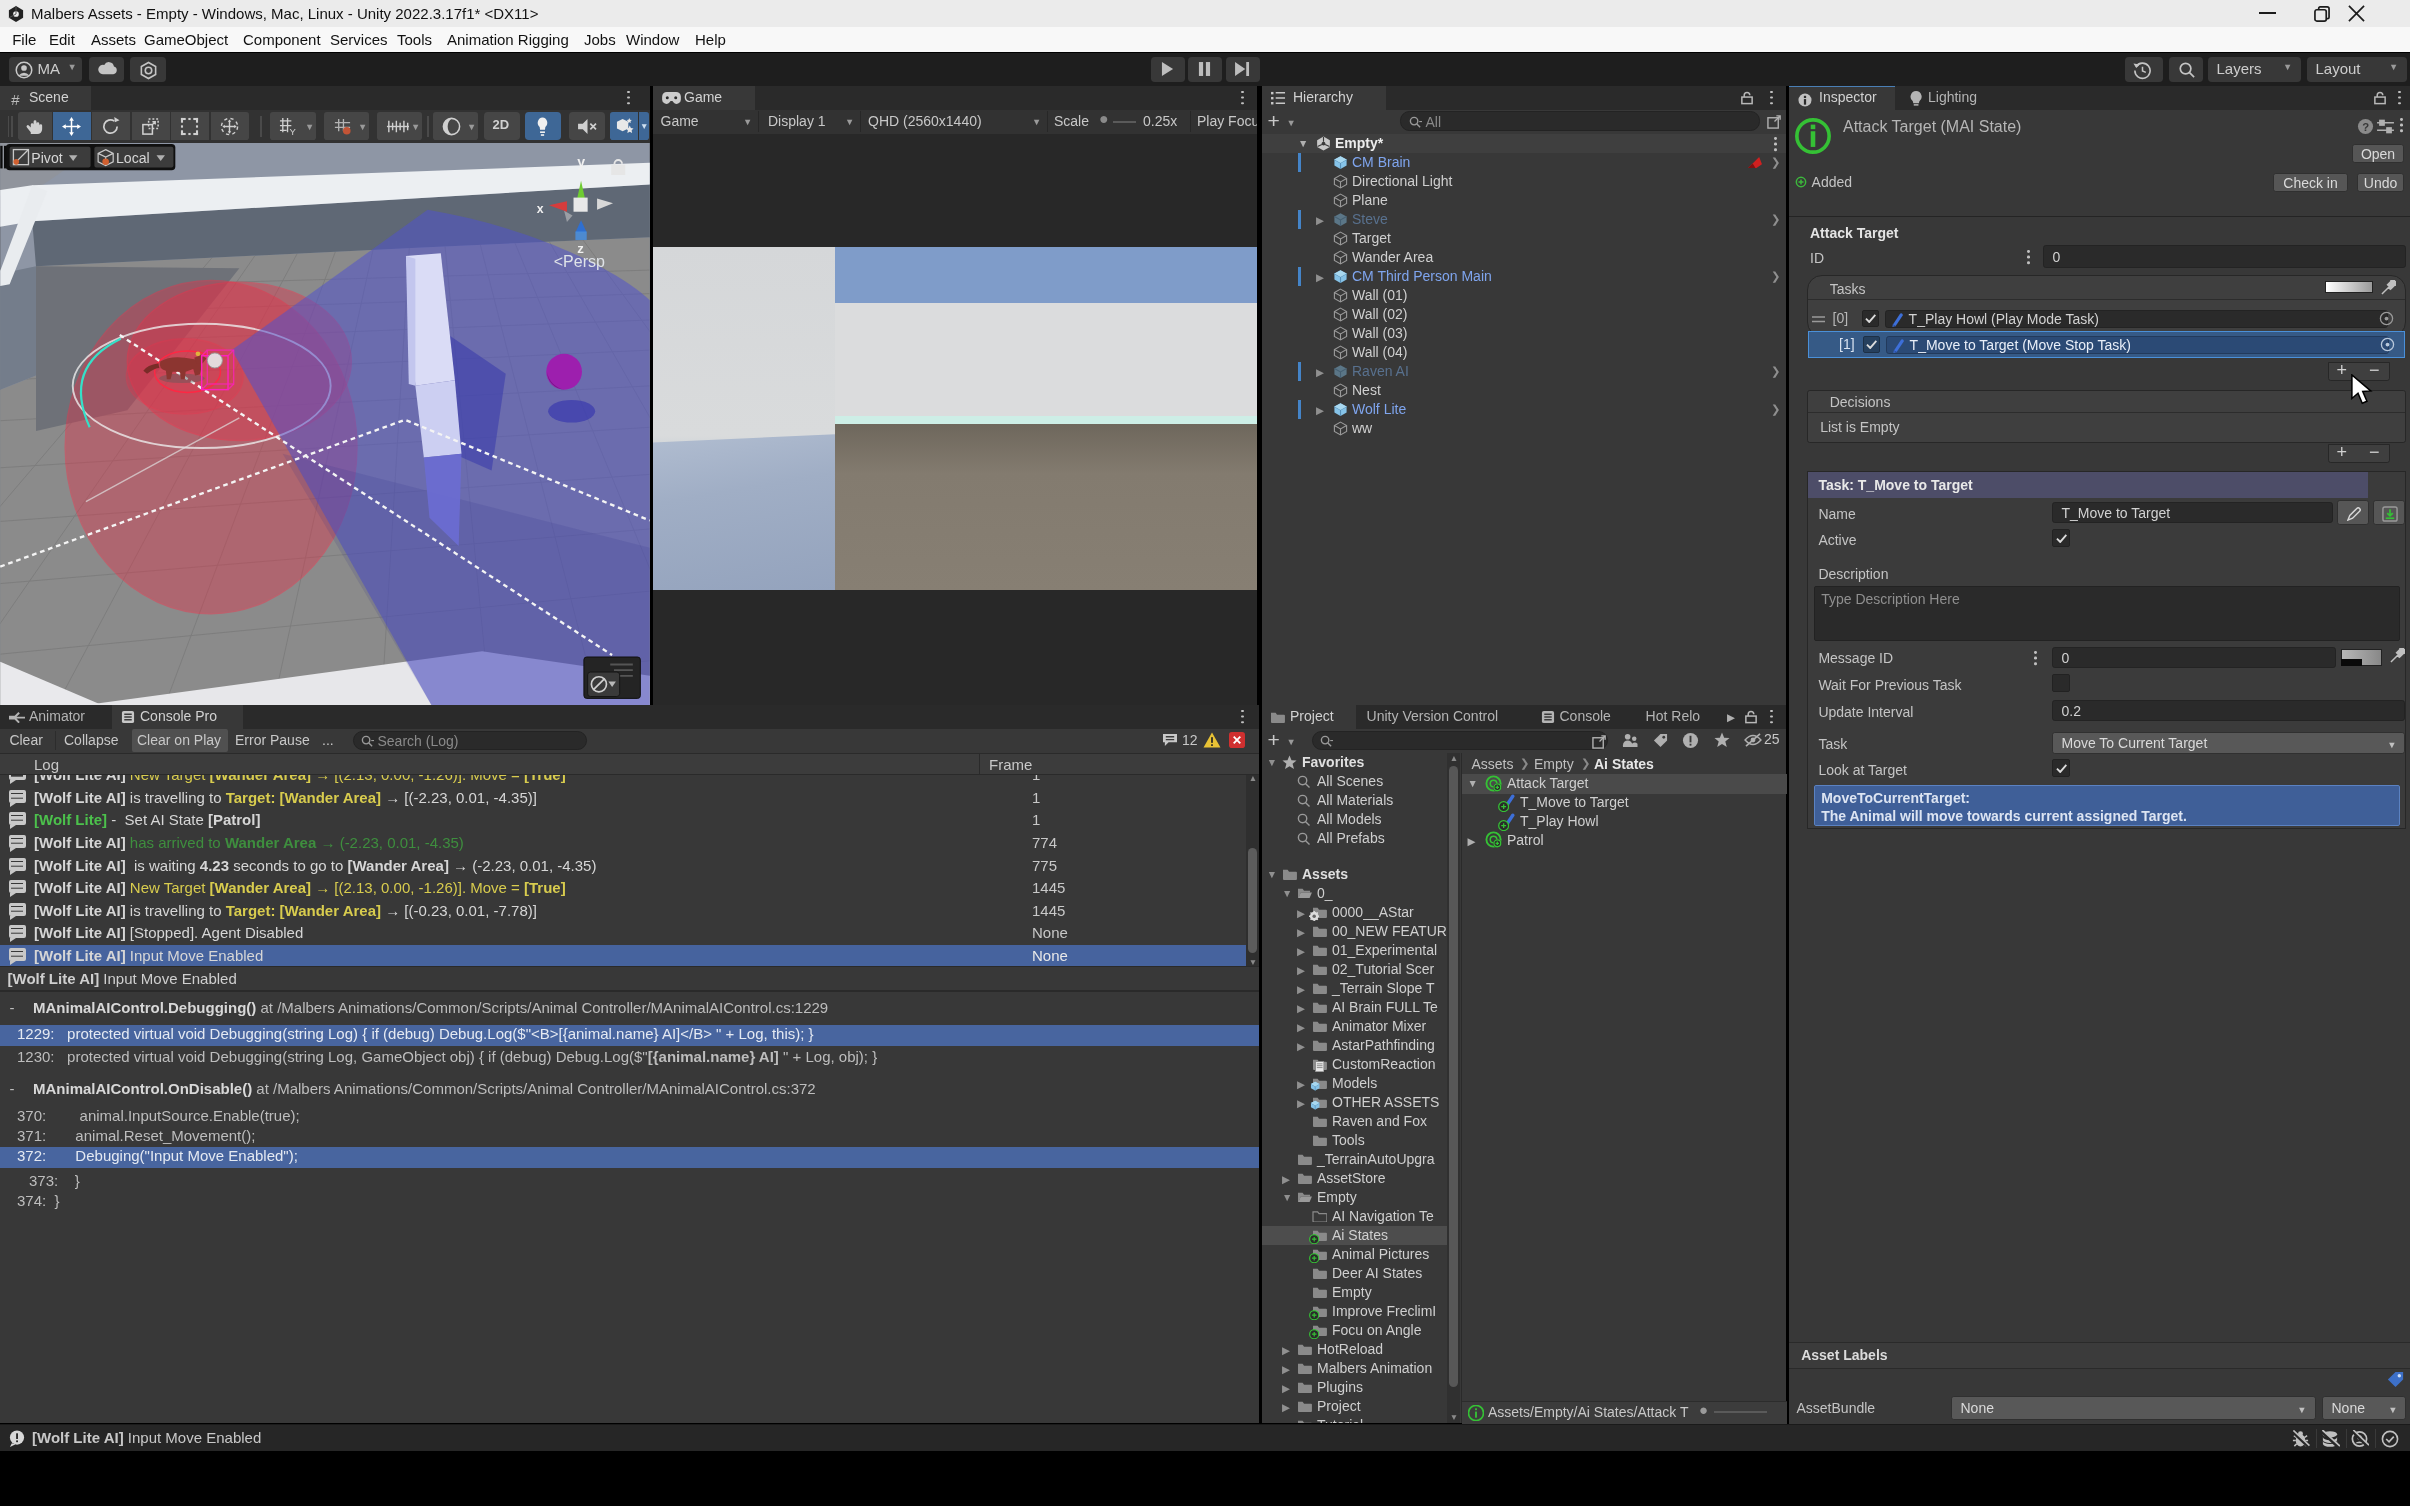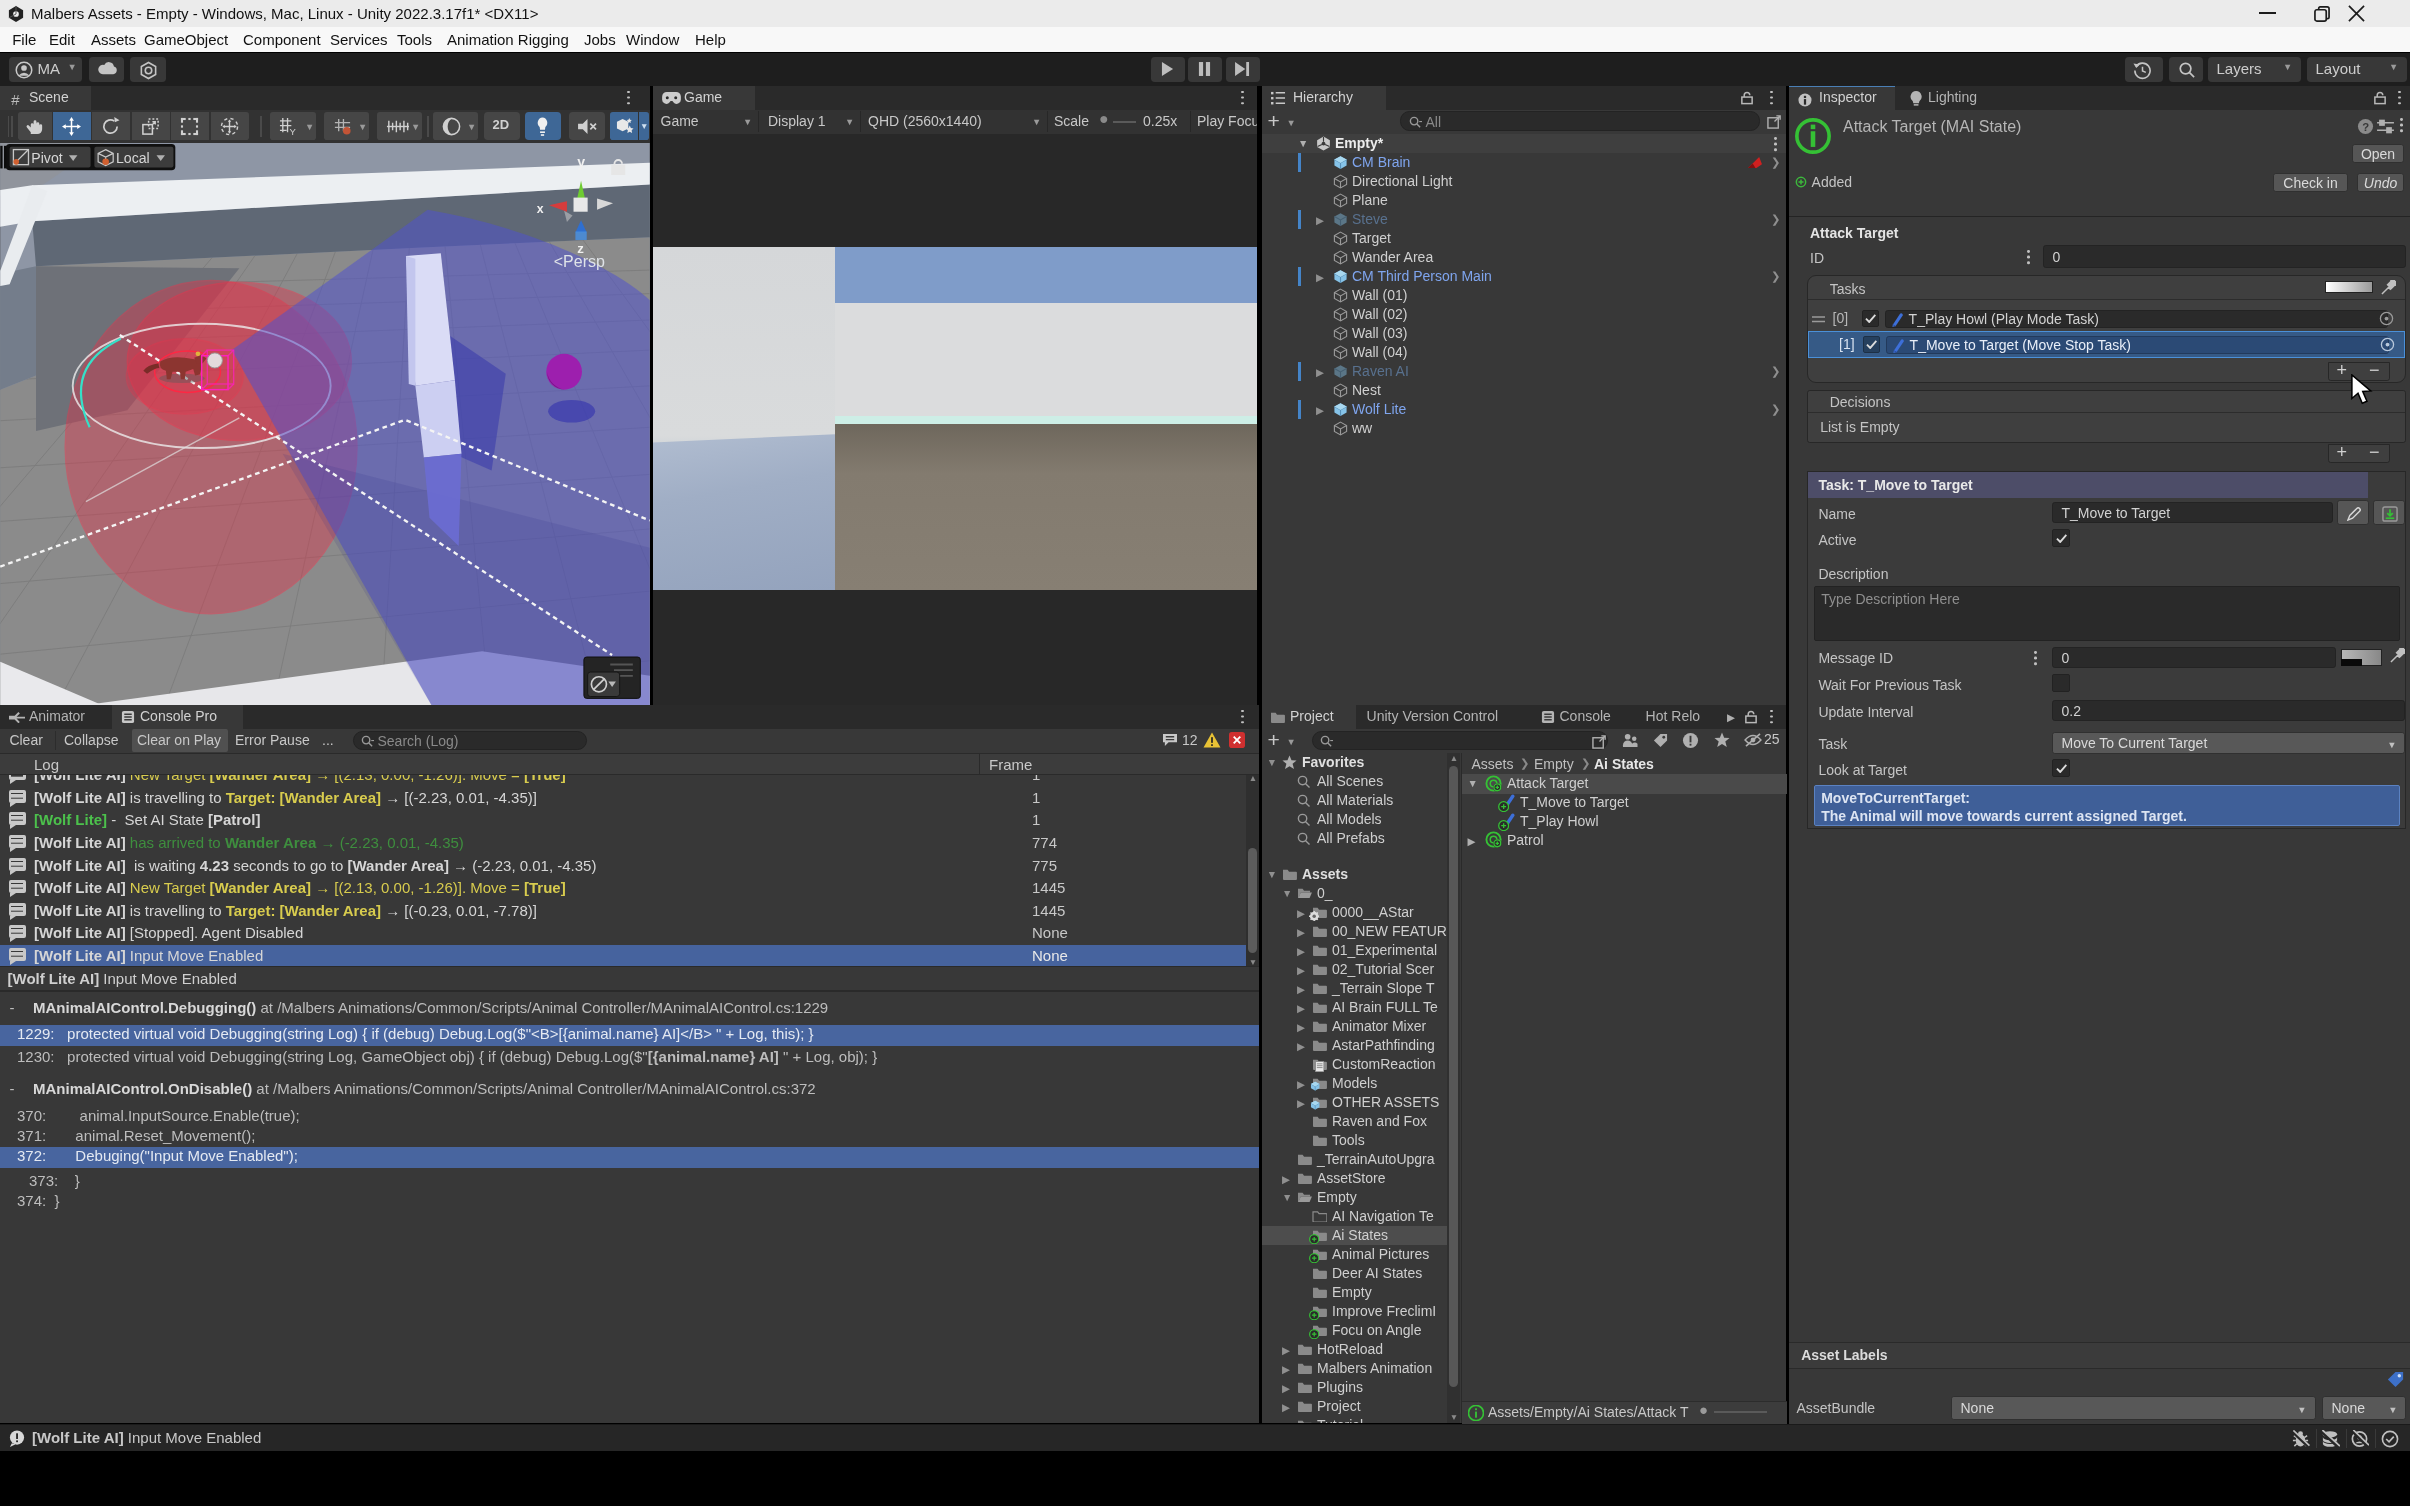"Undo" div.btn { font-style: italic -> none }
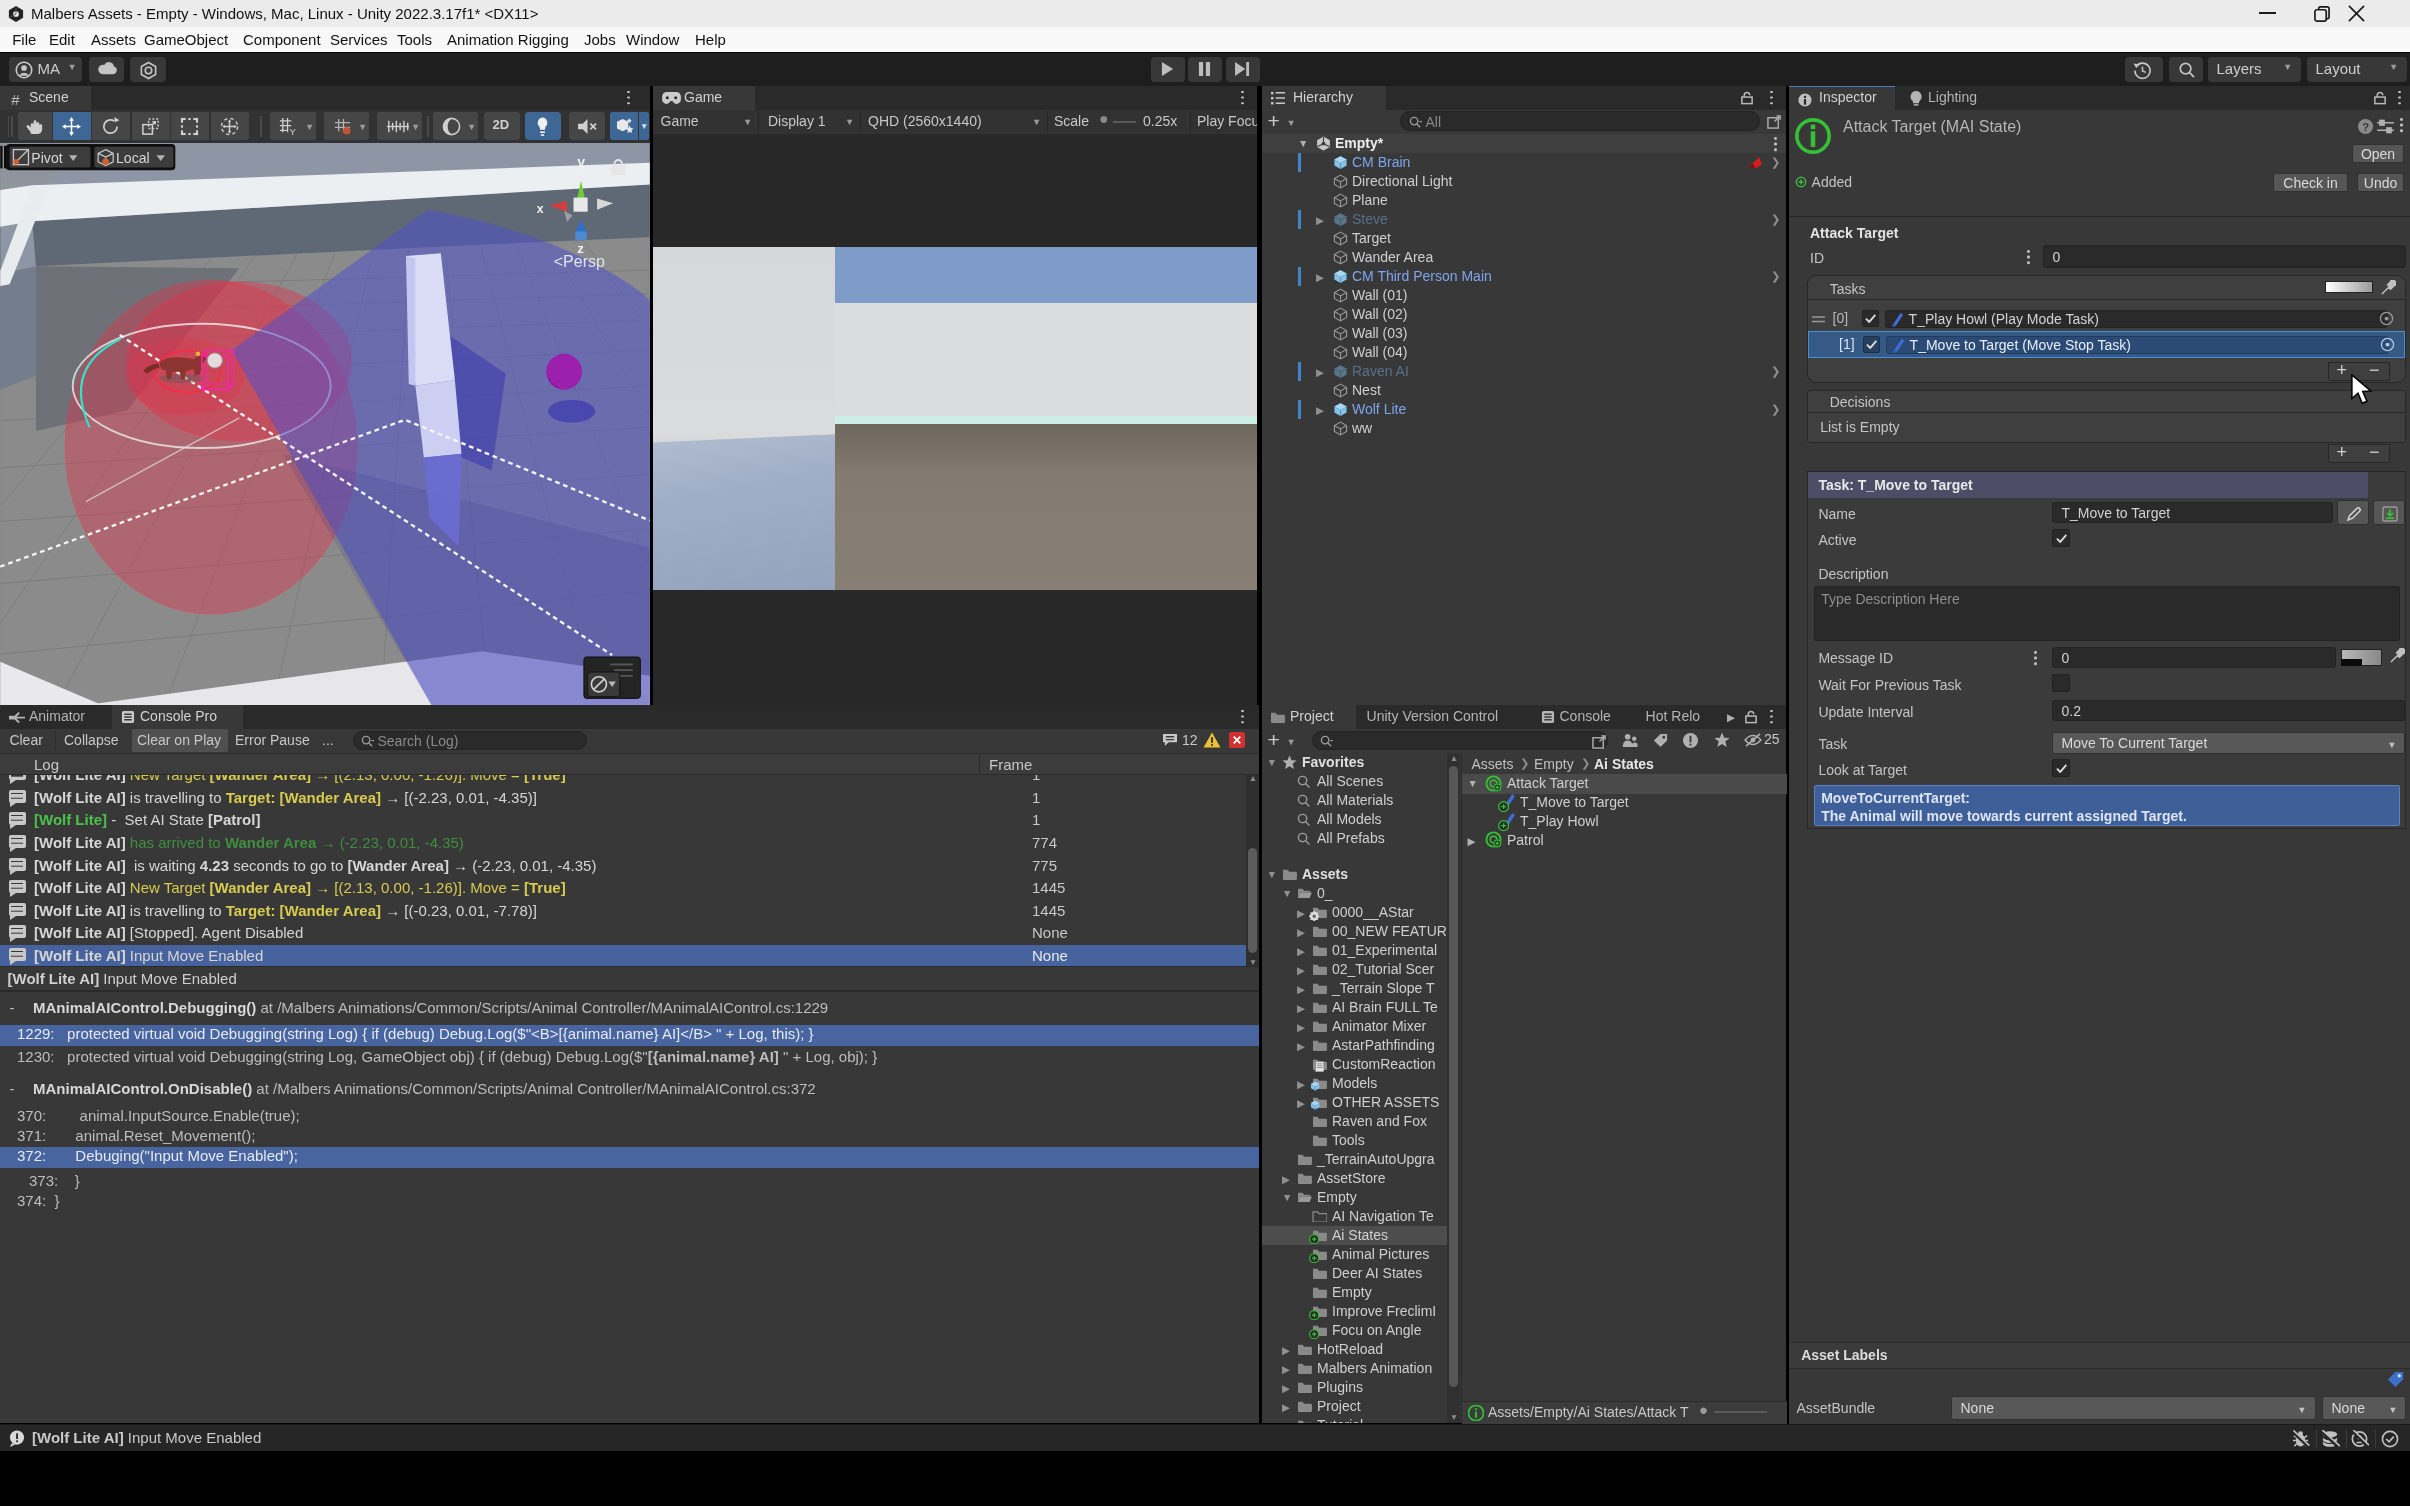"Tasks" div.abs { border-radius: 9px -> 15px; height: 108px -> 62px }
